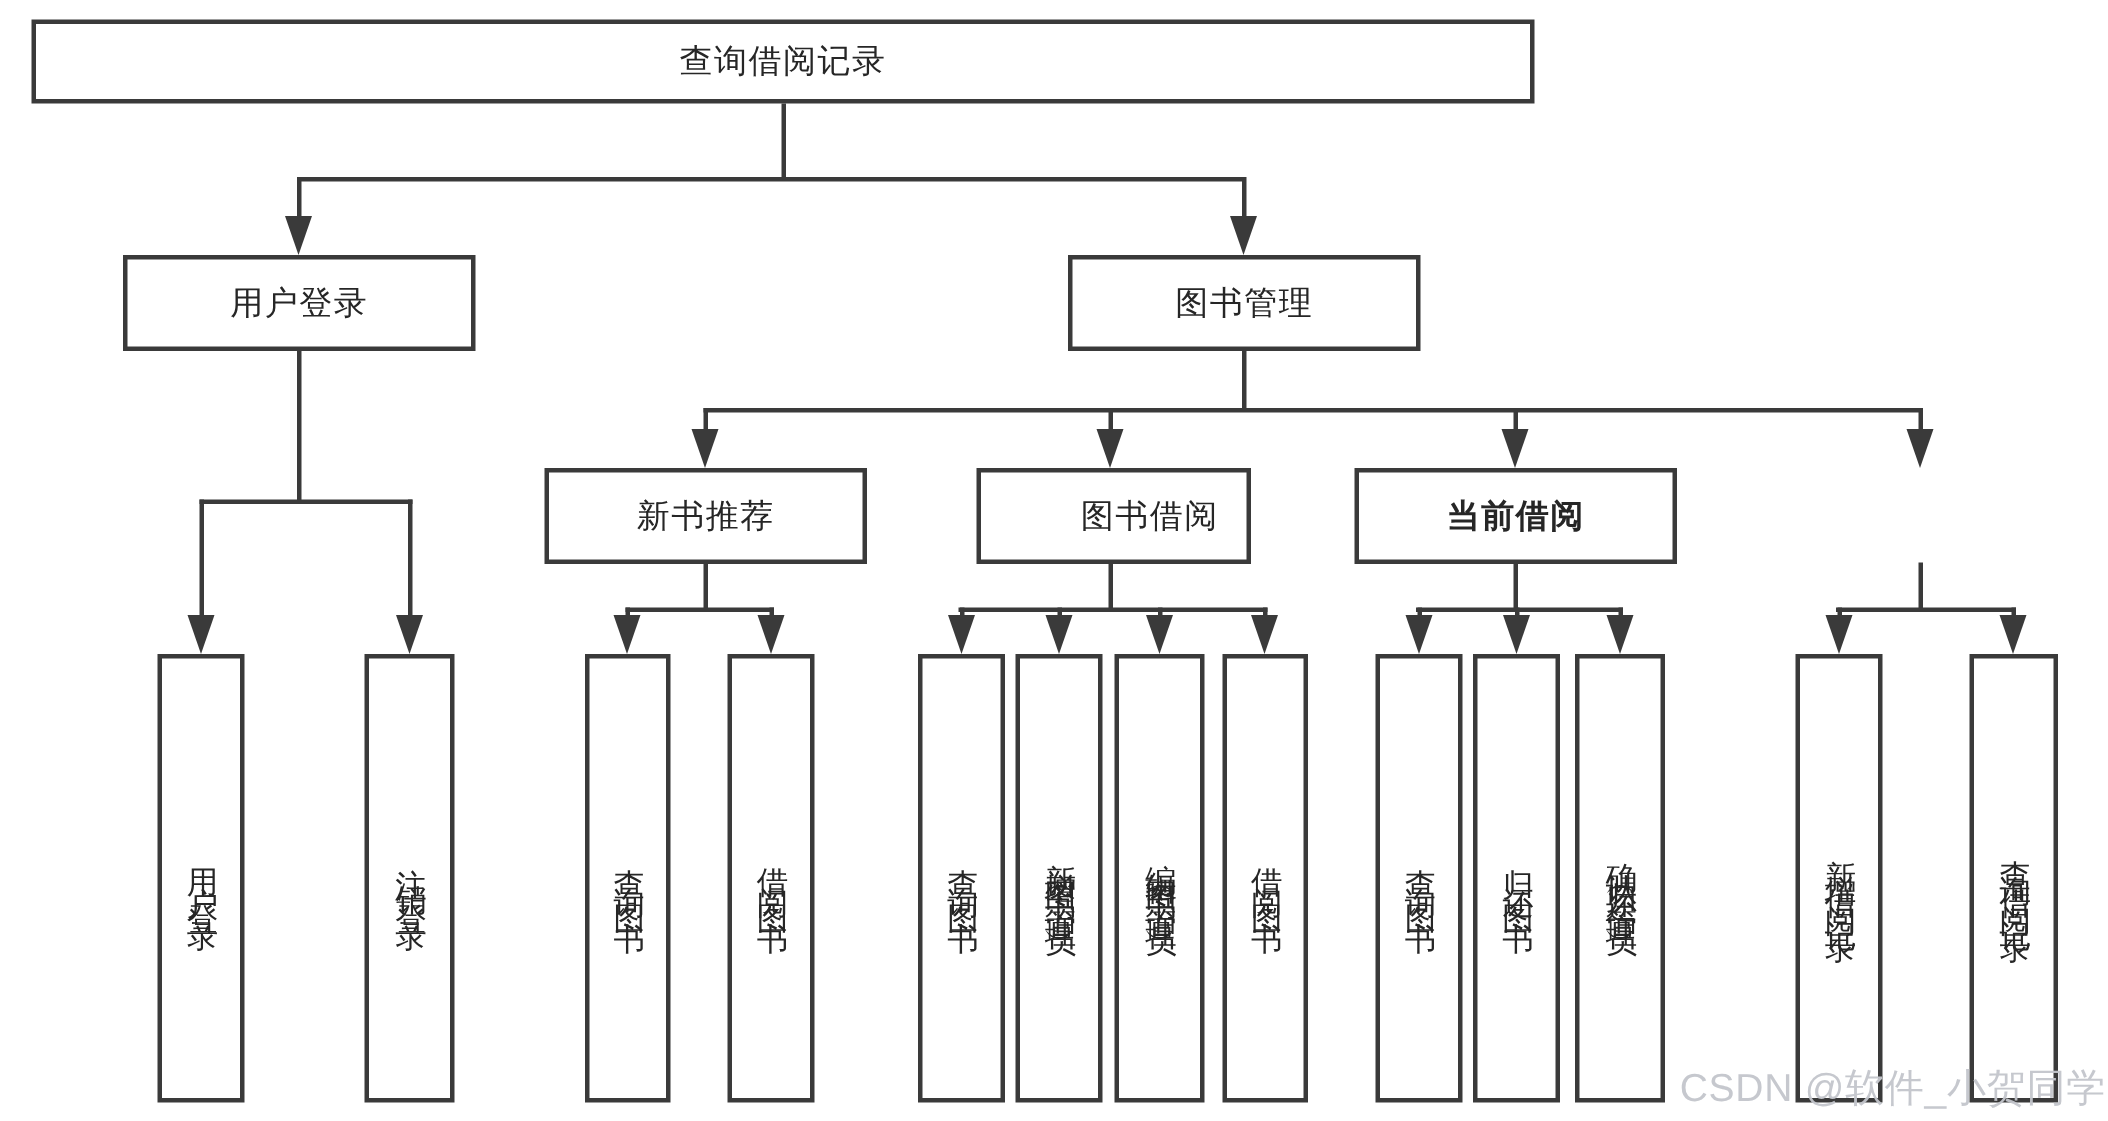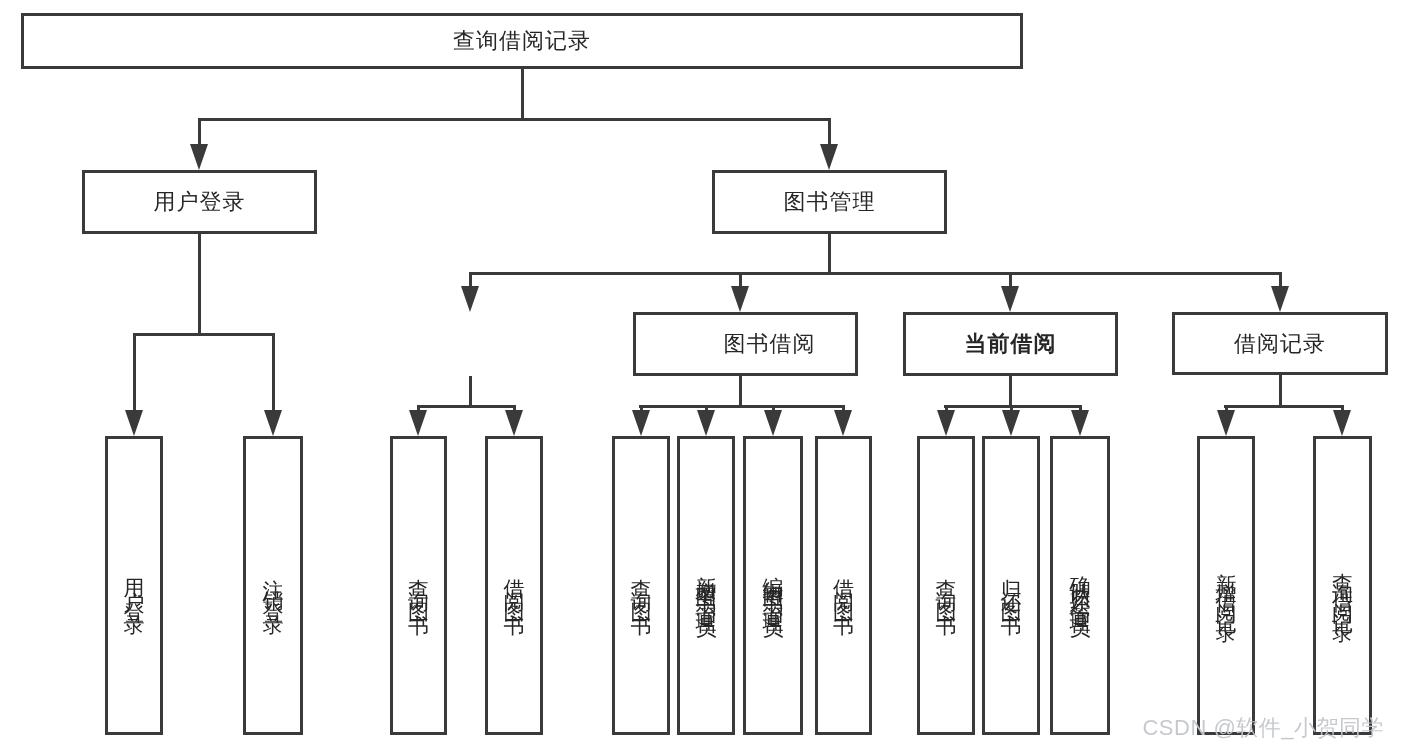"新书推荐" div.node { html: none -> <div> <span>新书推荐</span> </div> }
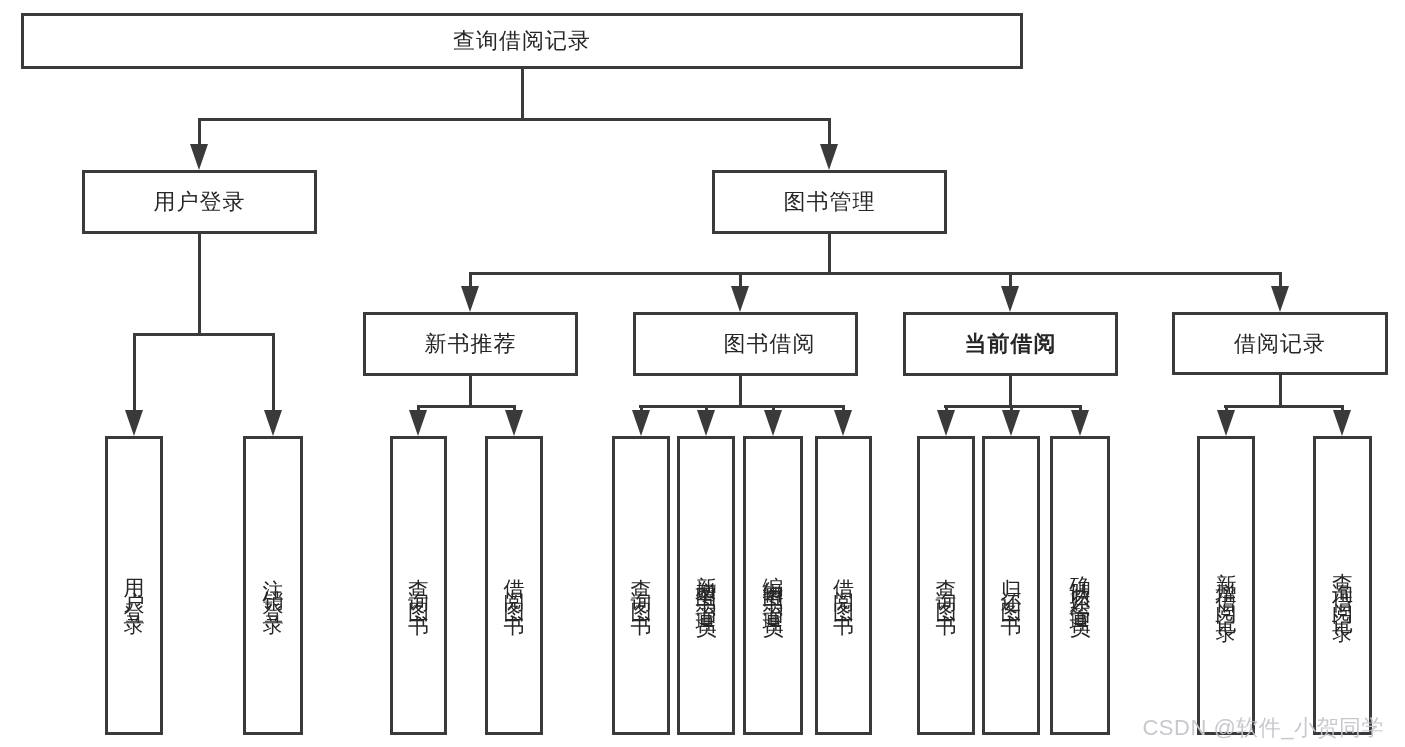"图书借阅" div.node { left: 633px -> 651px; width: 225px -> 183px }
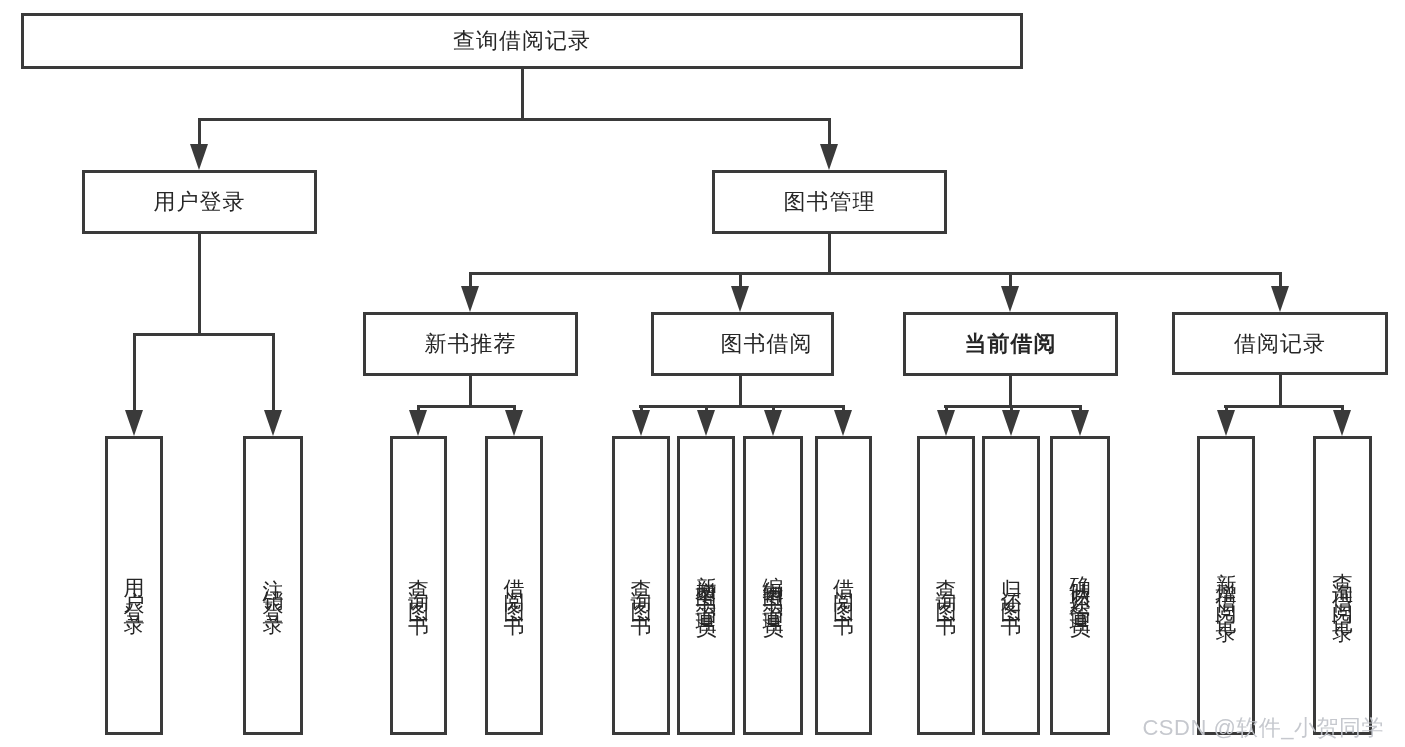"借阅记录" div.node { html: <div> <span>借阅记录</span> </div> -> none }
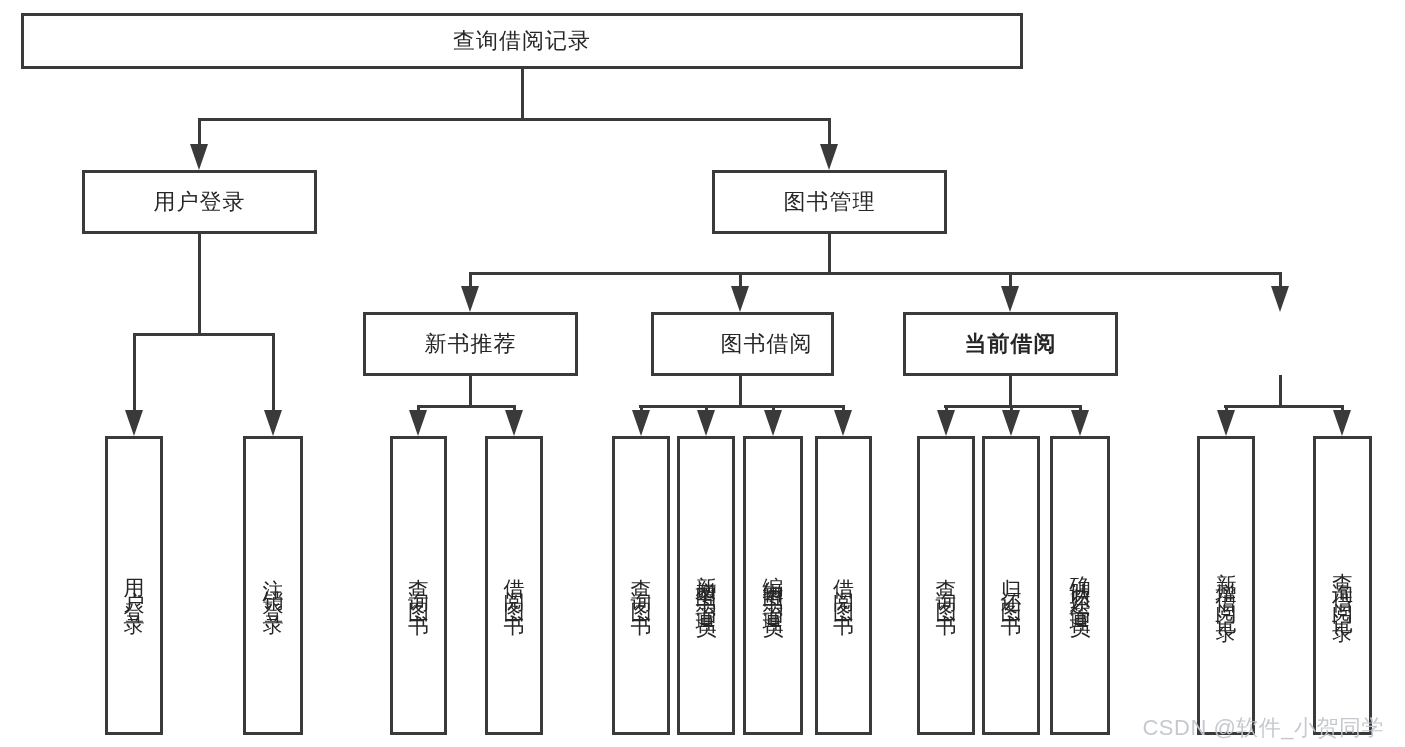"CSDN @软件_小贺同学" .watermark { font-size: 22px -> 26px; right: 21px -> 1px }
